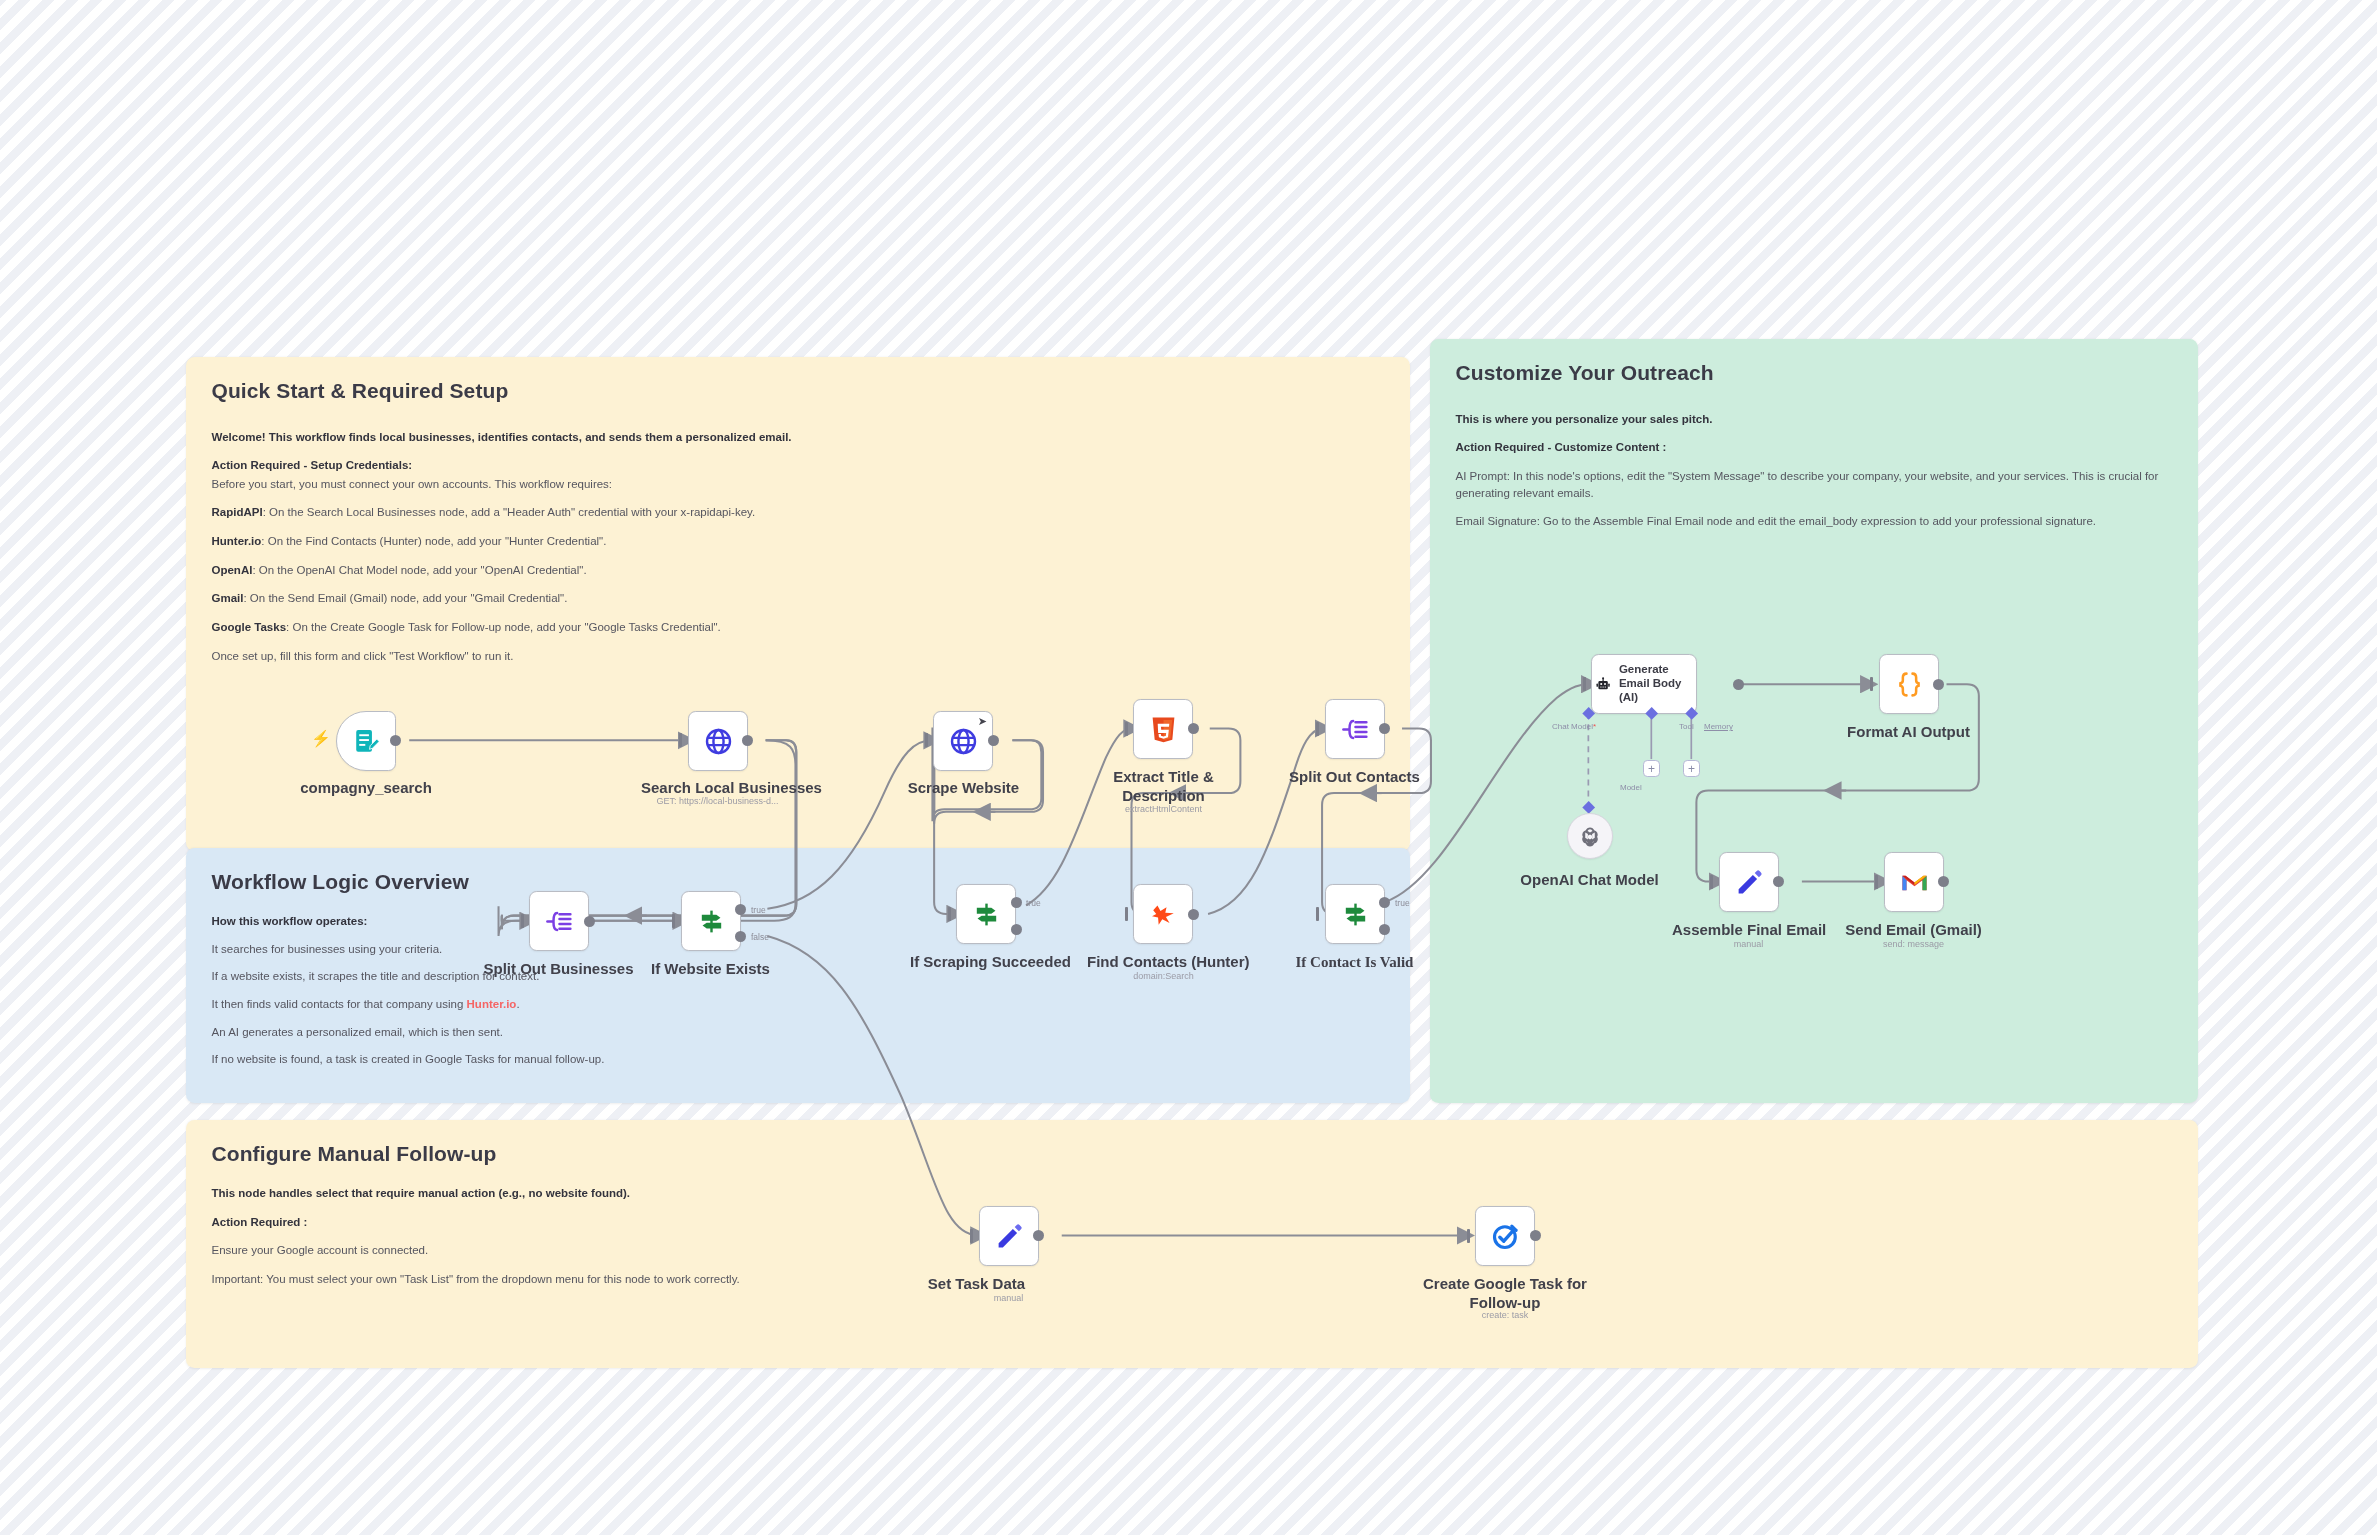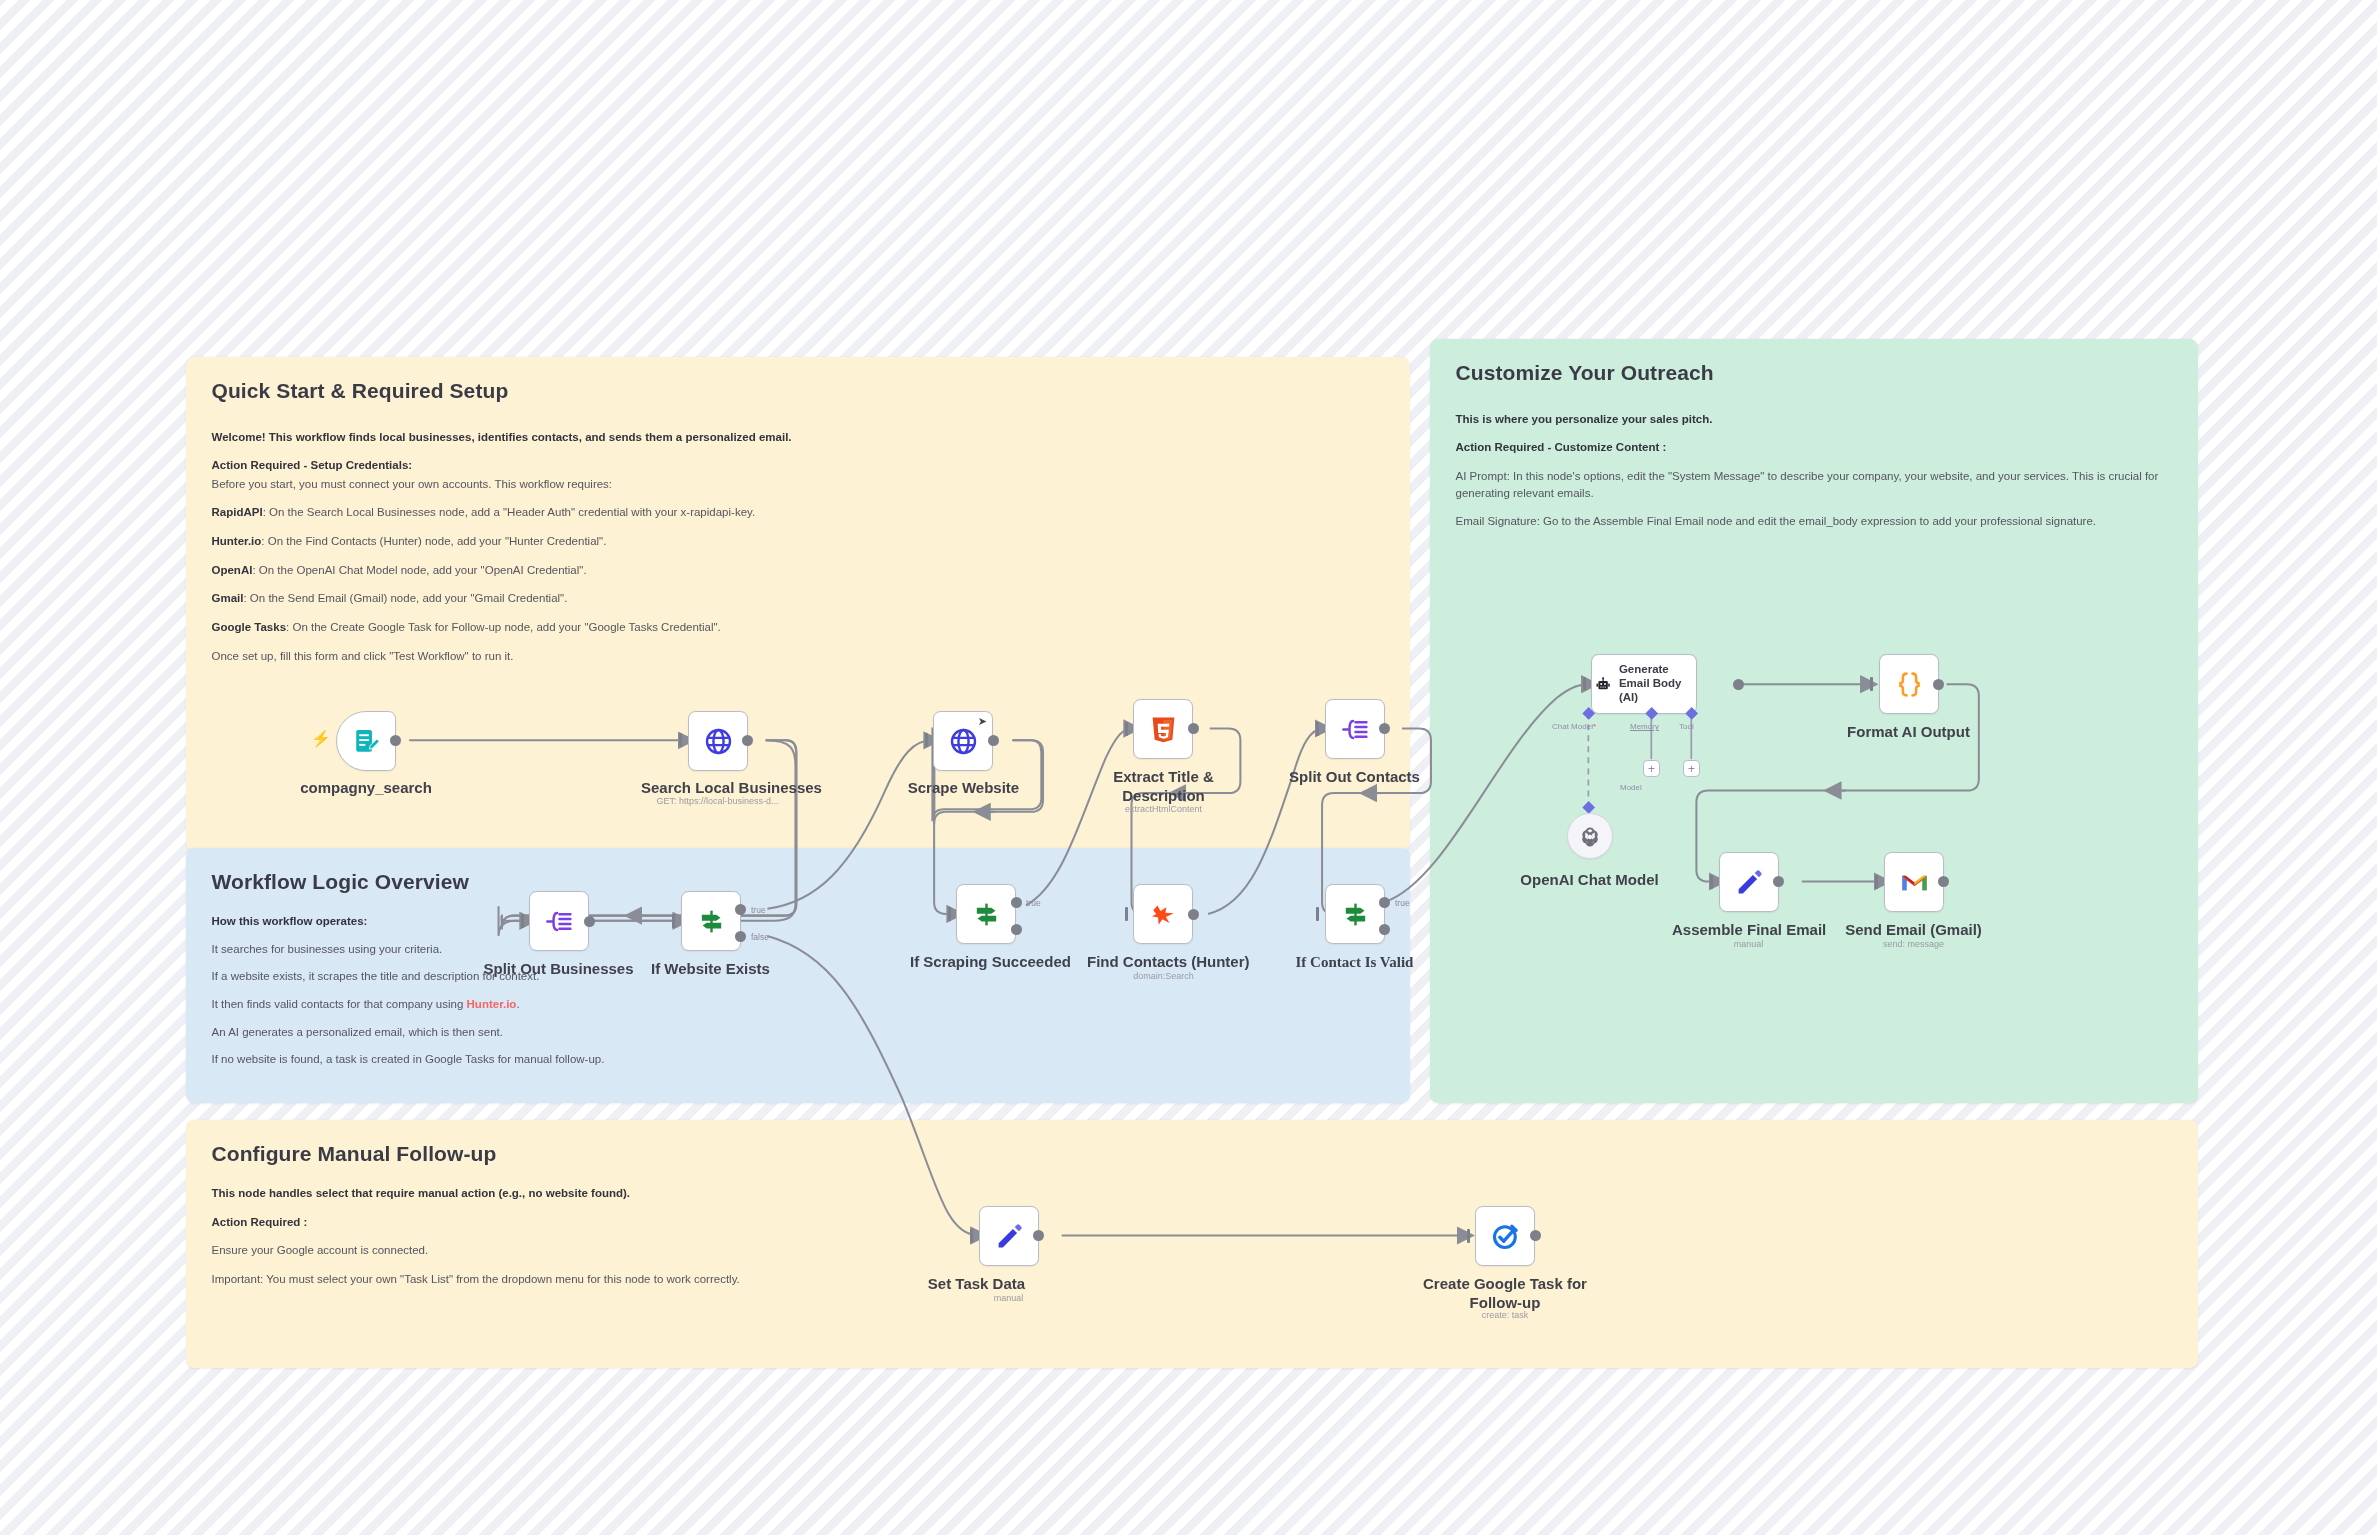"Memory" div.sub-port-label { left: 1630px -> 1704px }
